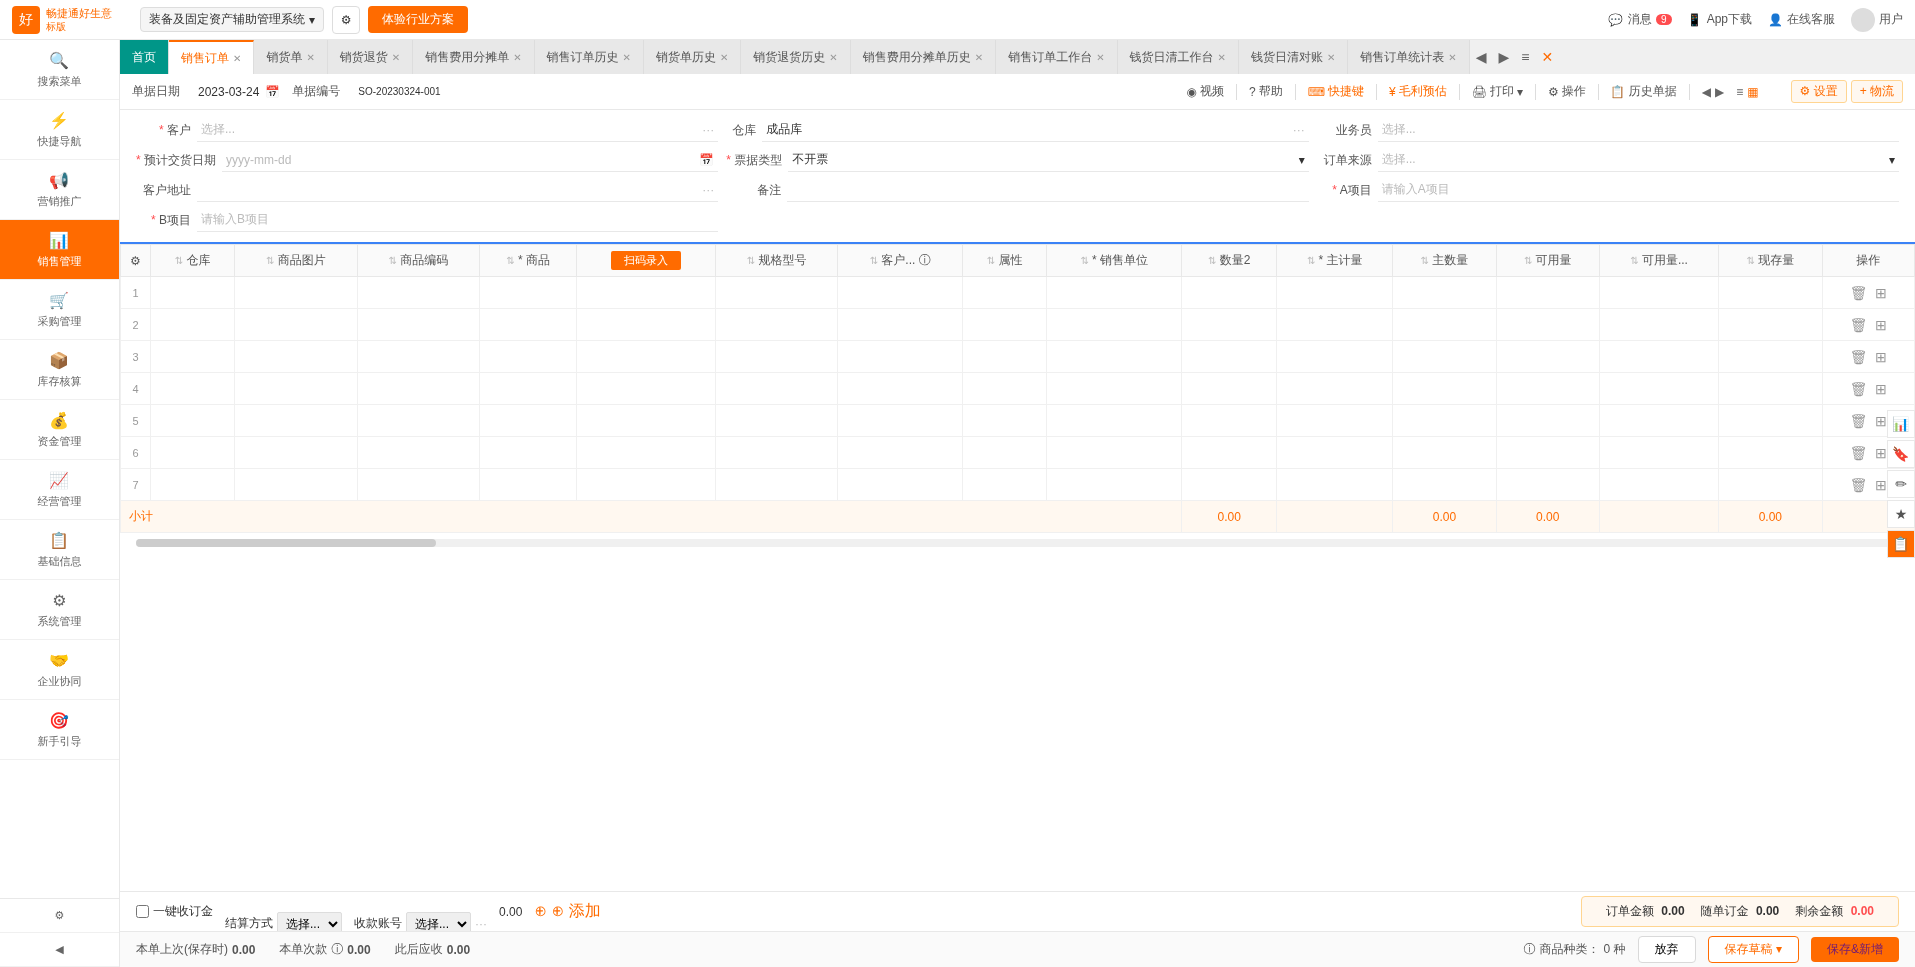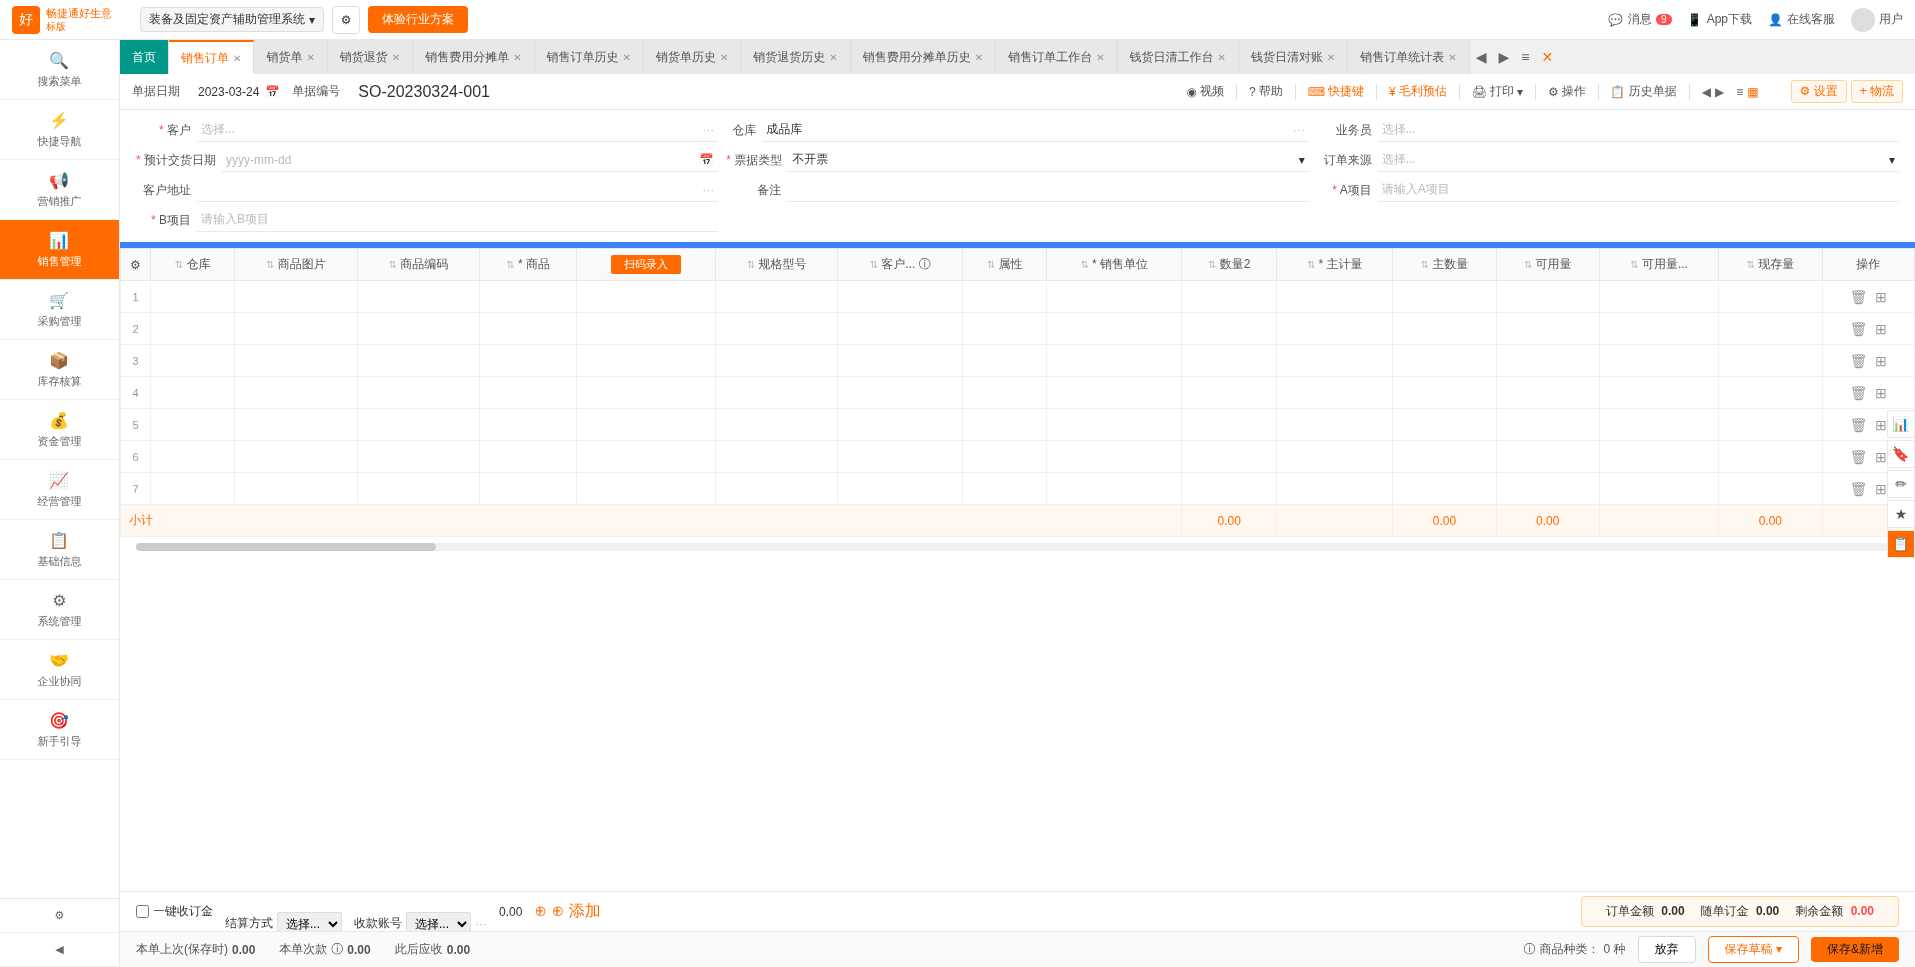"SO-20230324-001" .doc-number { font-size: 16px -> 10px }
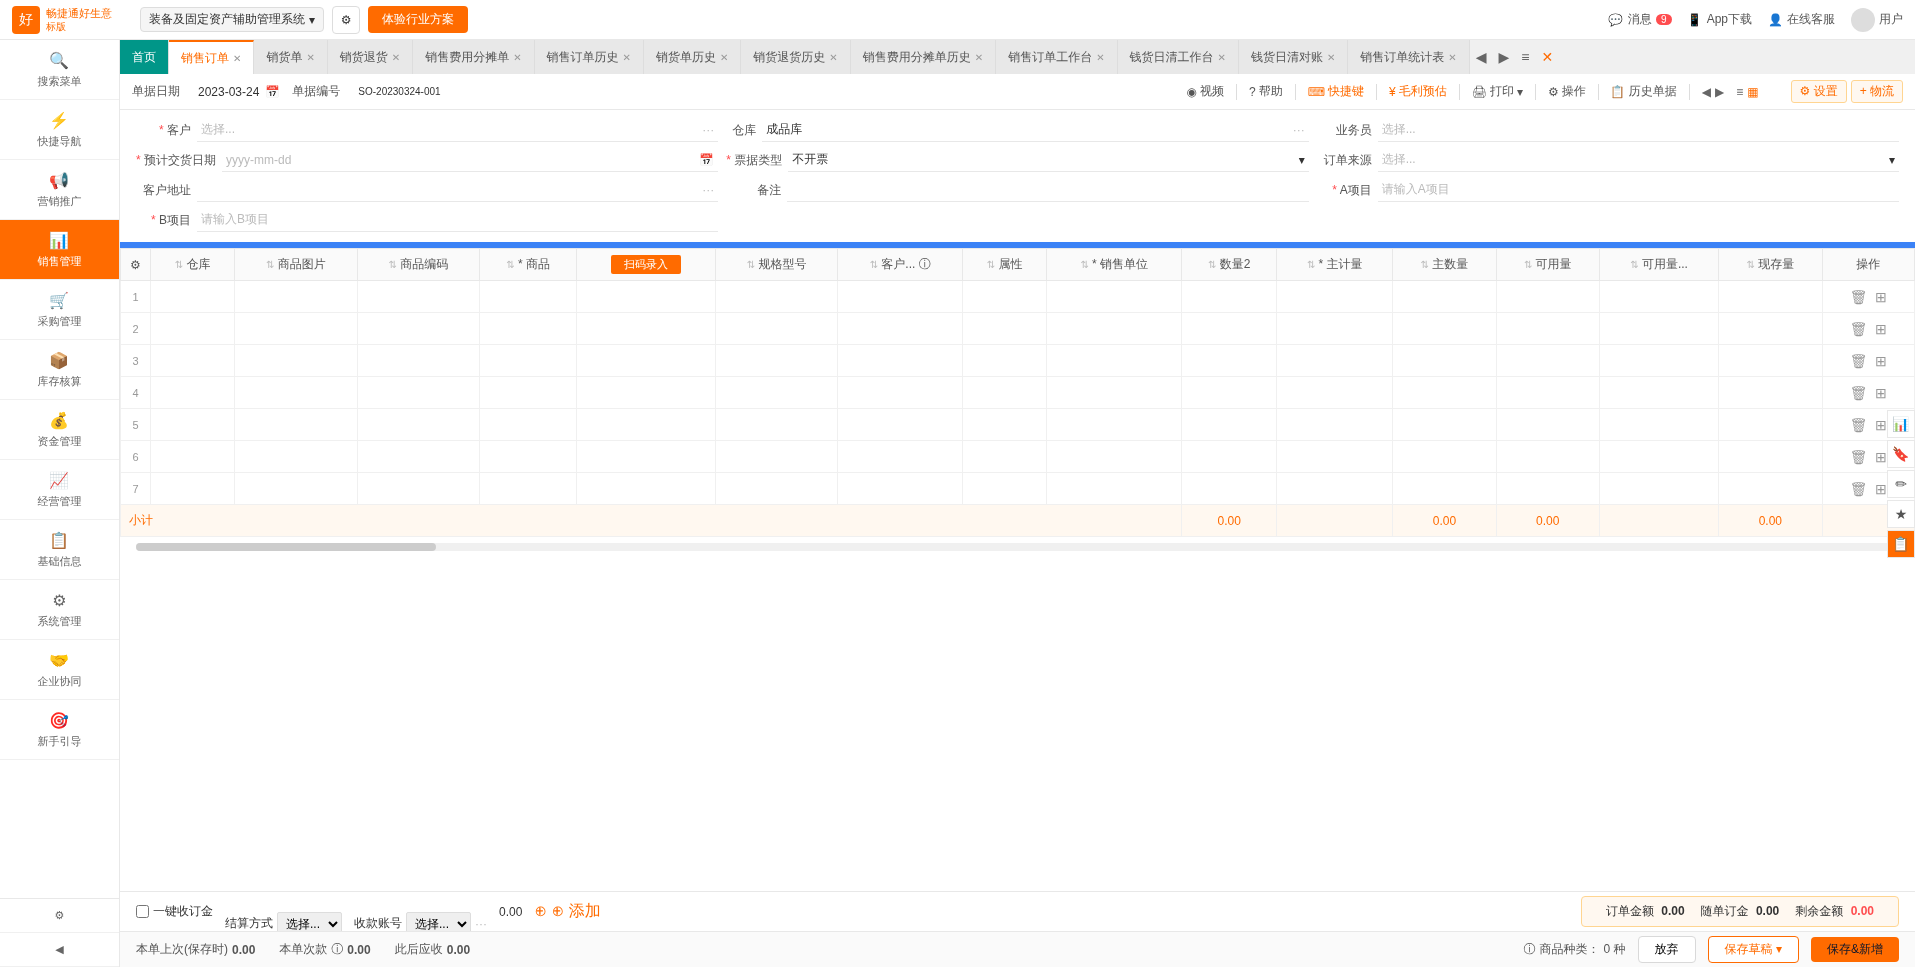"* 客户" .form-section { border-bottom: 6px solid #3b82f6 -> 2px solid #3b82f6 }
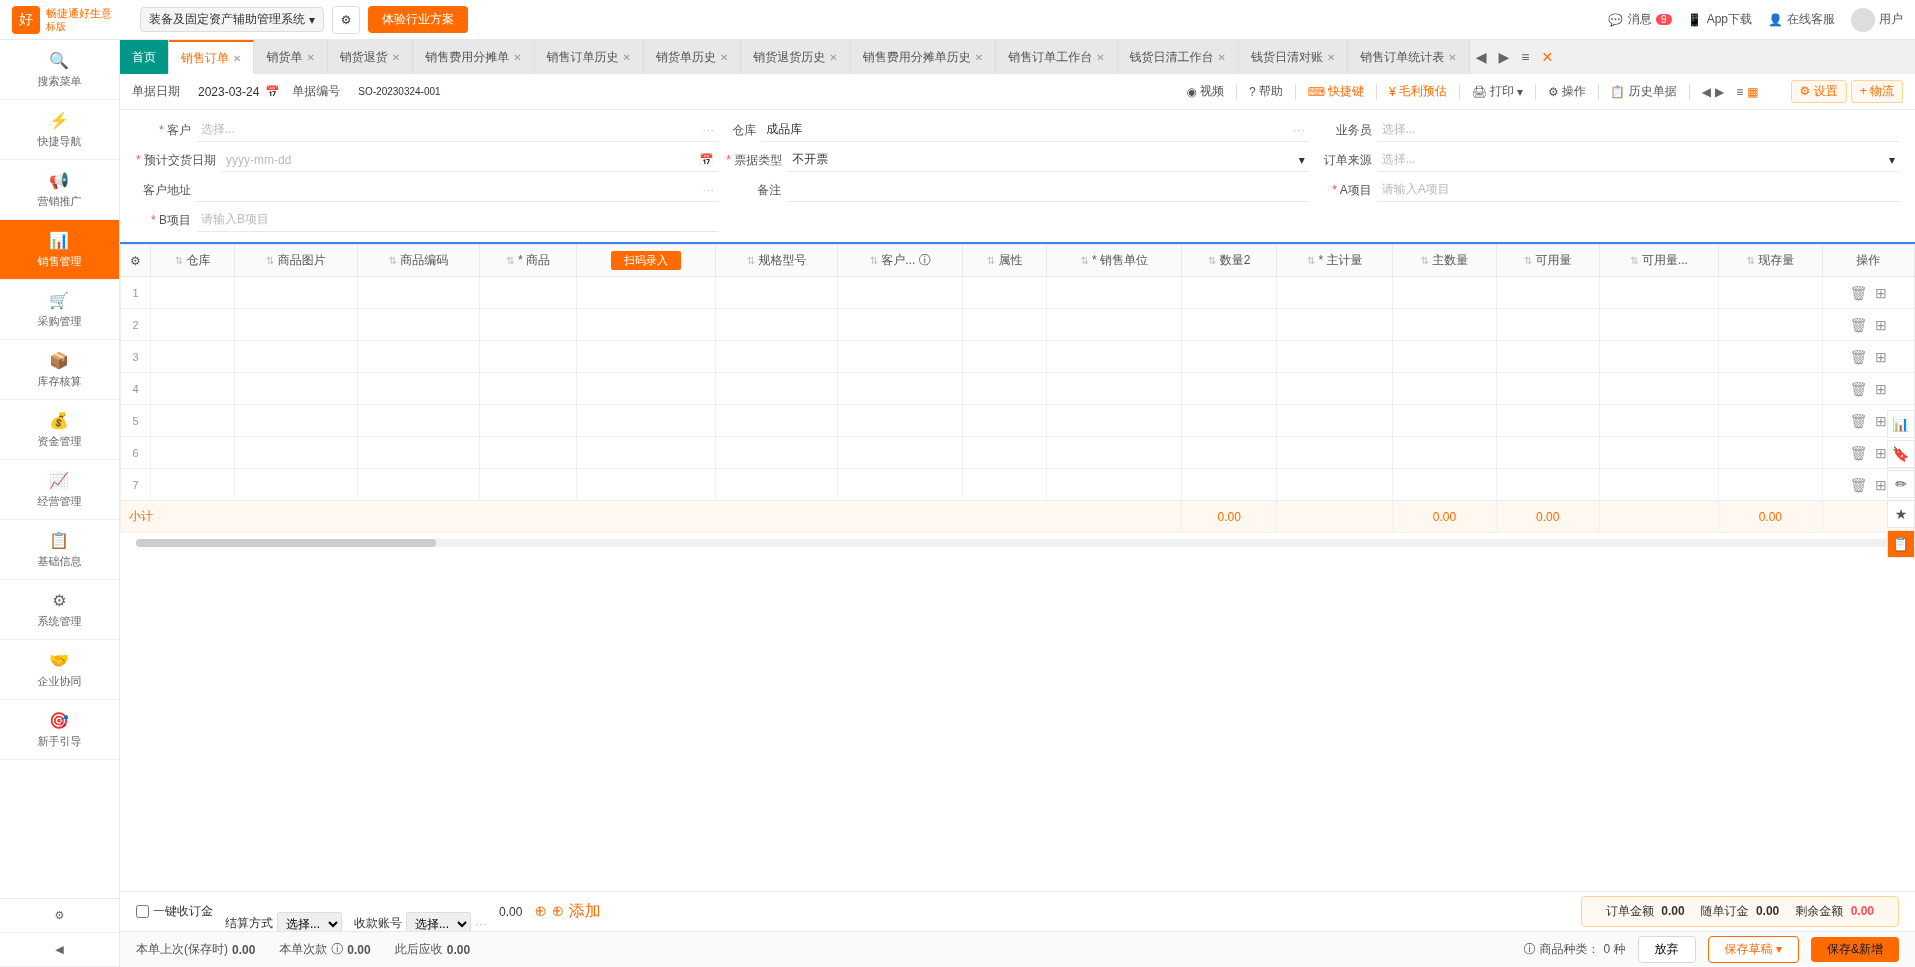"保存&新增" .save-new-btn { color: #0f172a -> #701a75 }
